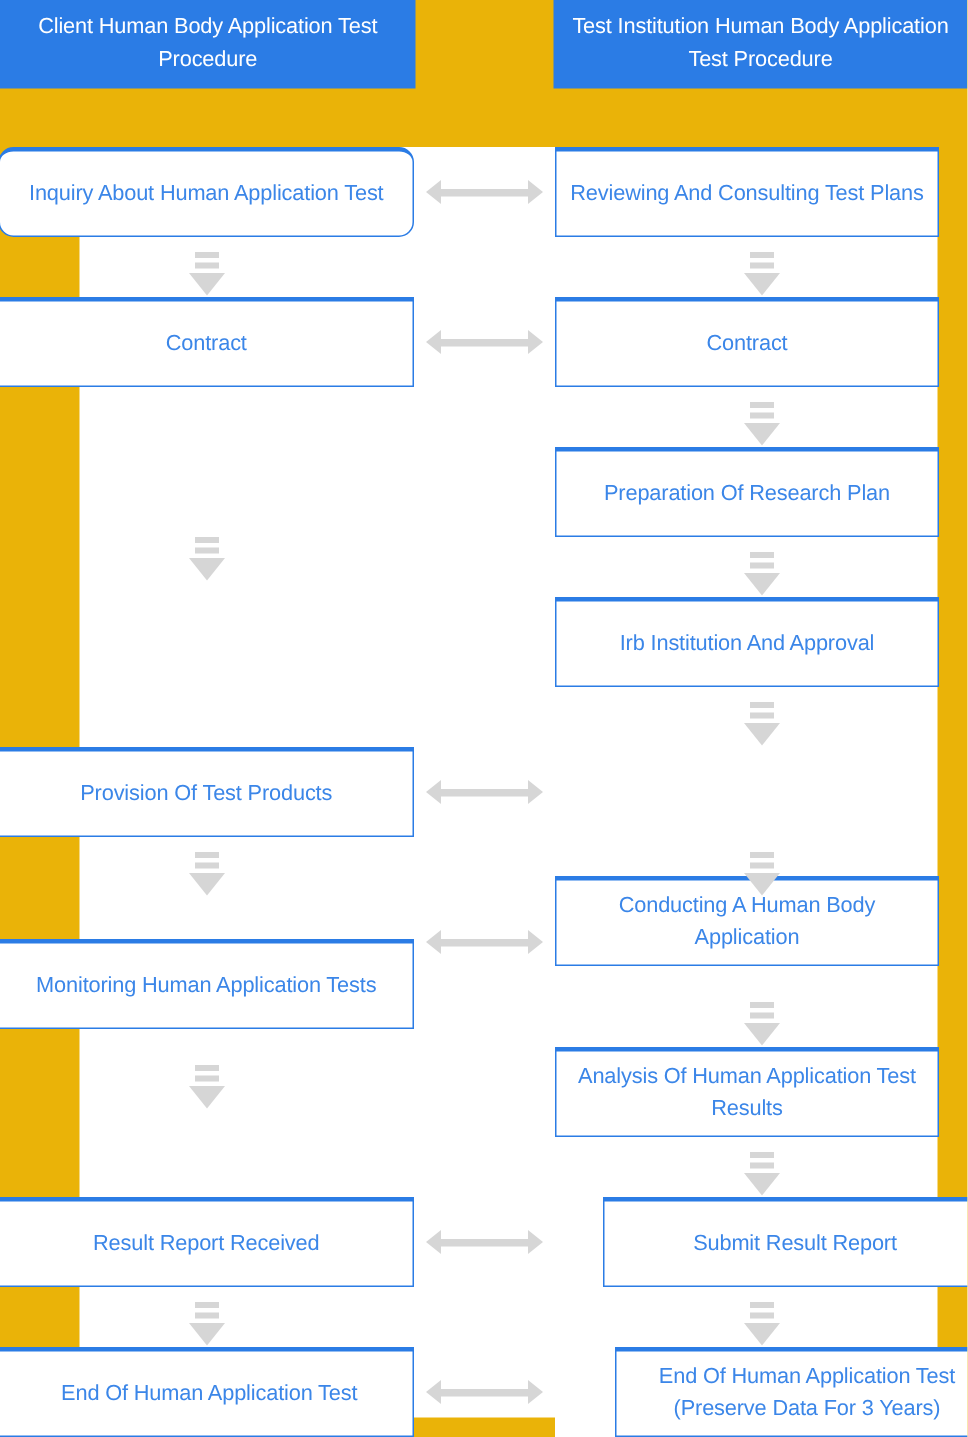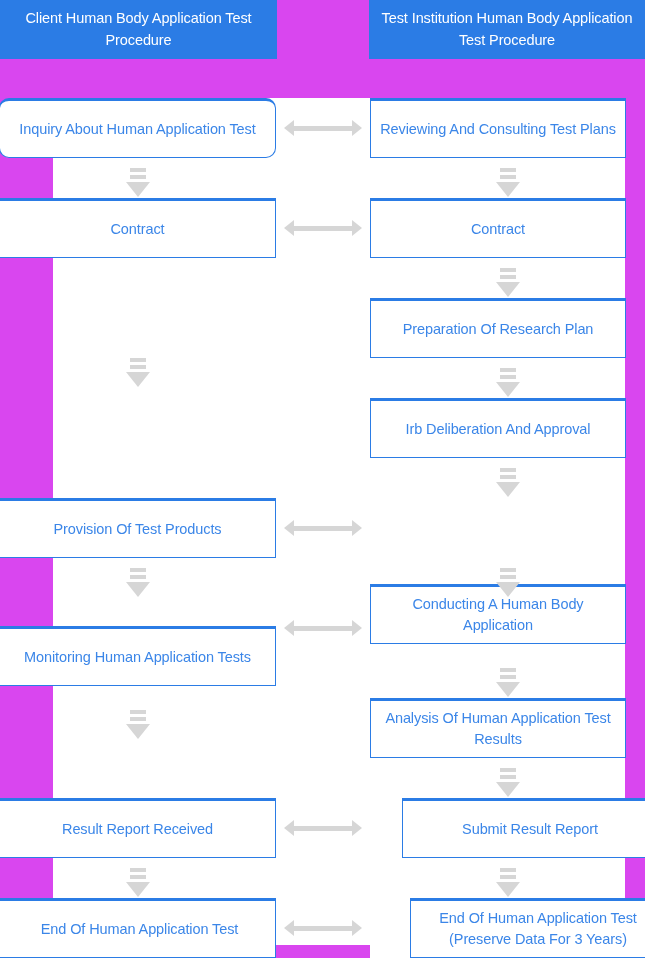"Client Human Body Application Test" #canvas { background: #d946ef -> #eab308 }
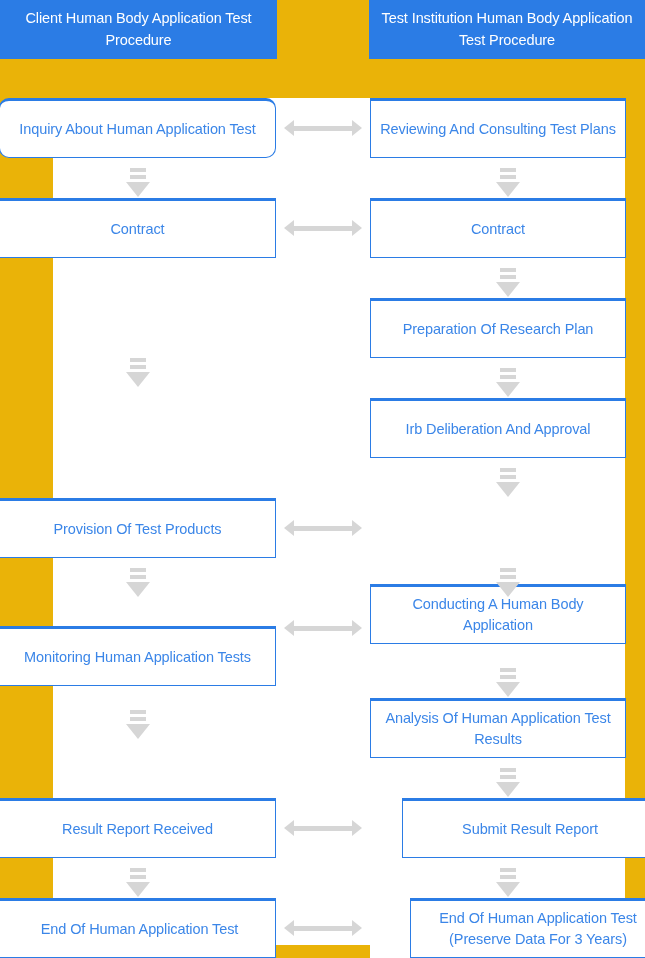"Irb Deliberation And Approval" div.box { text: Deliberation -> Institution }
